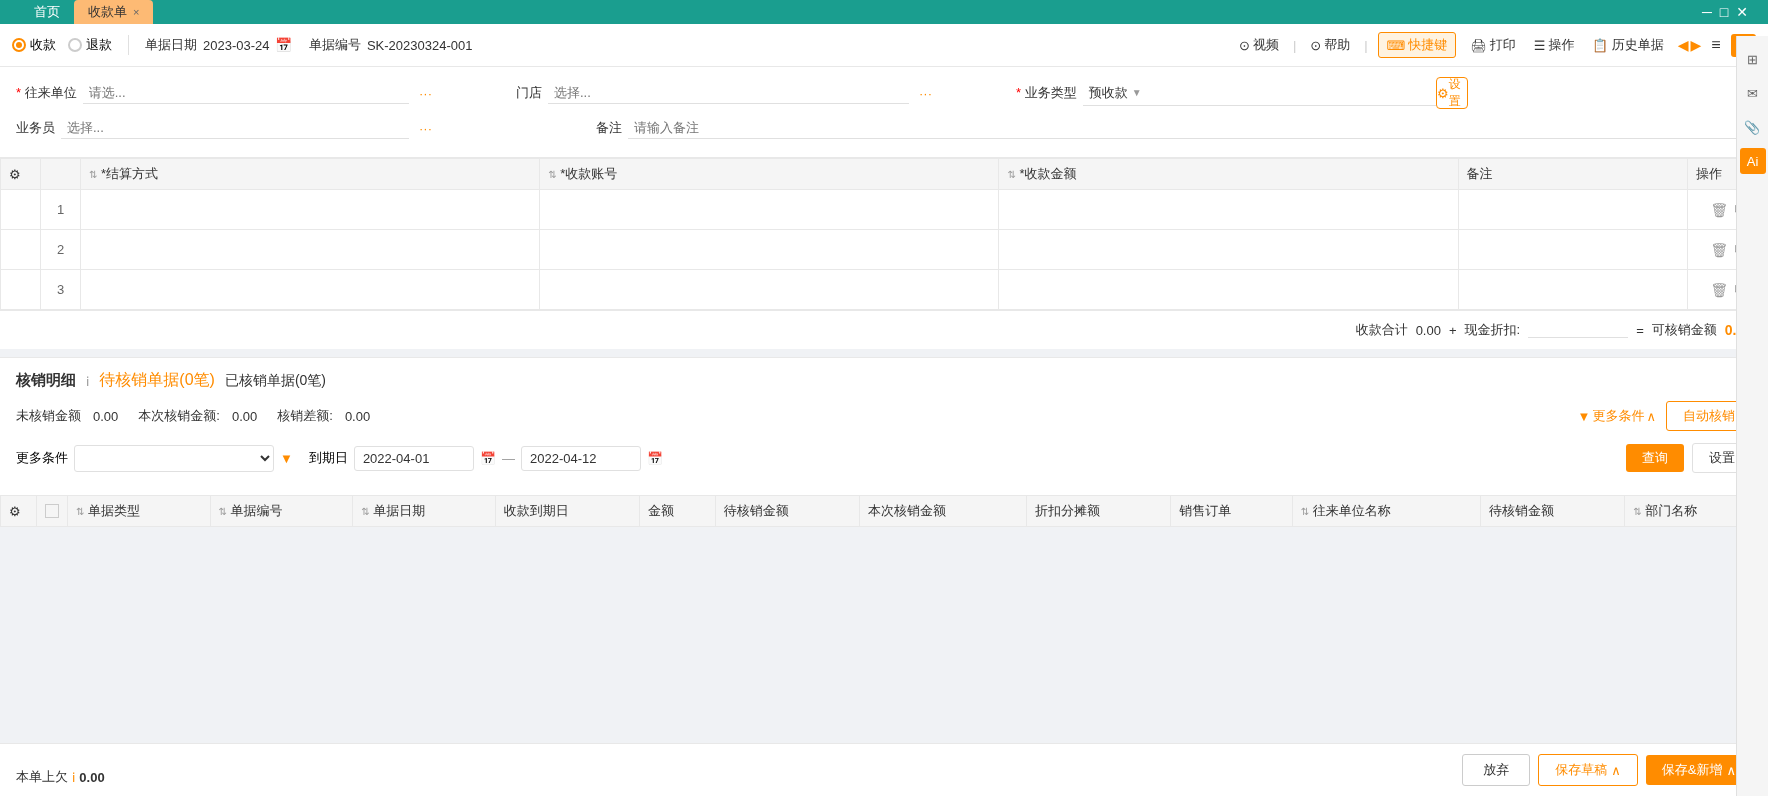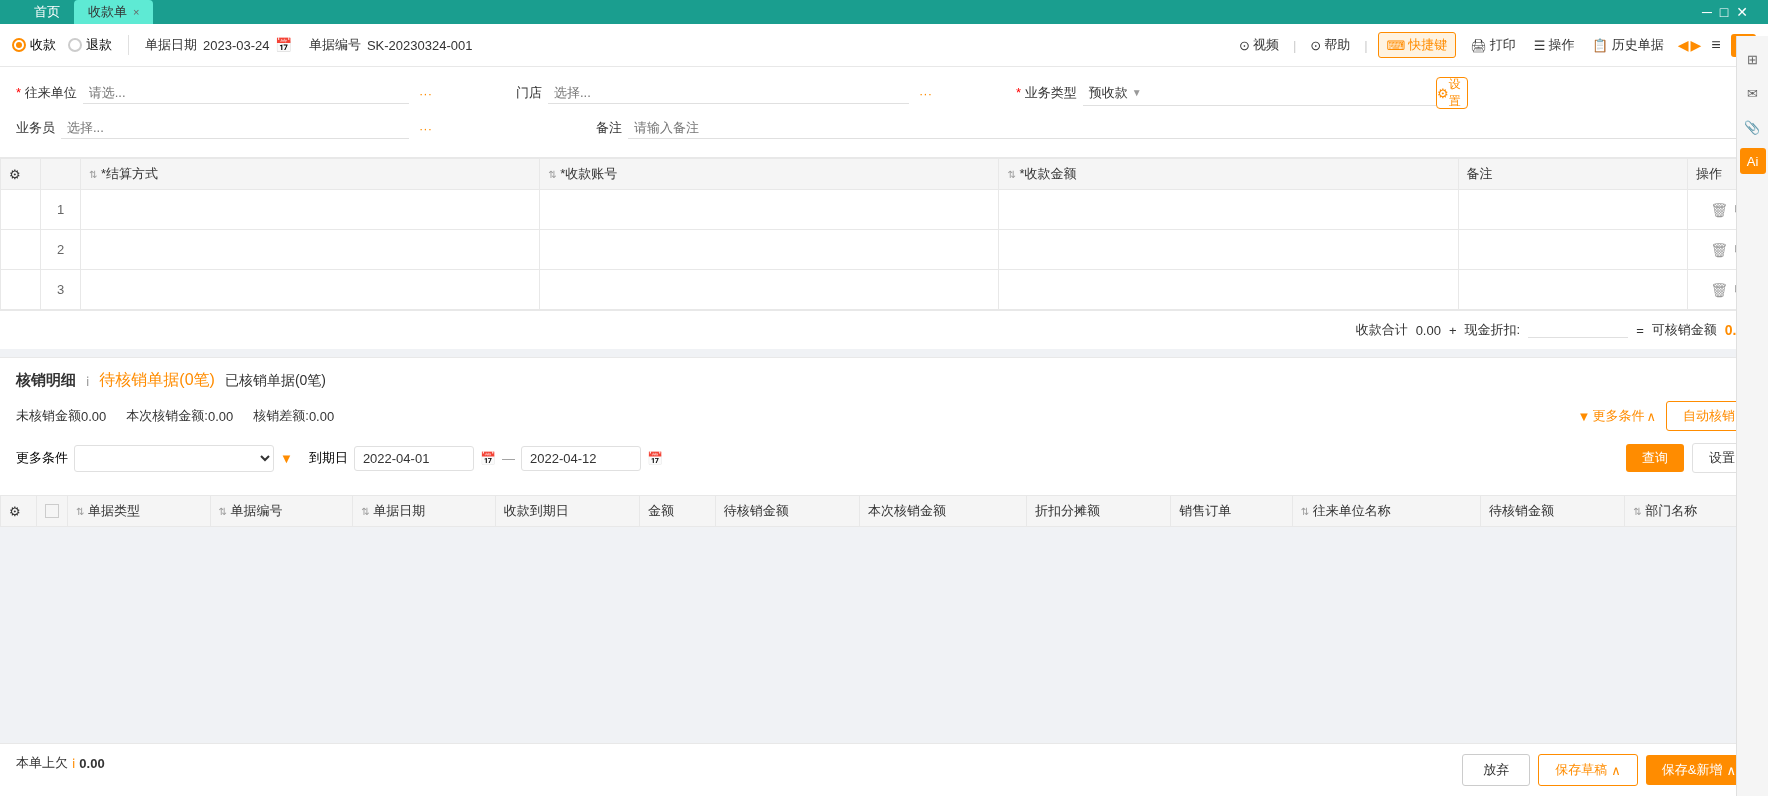"收款单" .tab-item.active { background: #5eead4 -> #fdba74 }
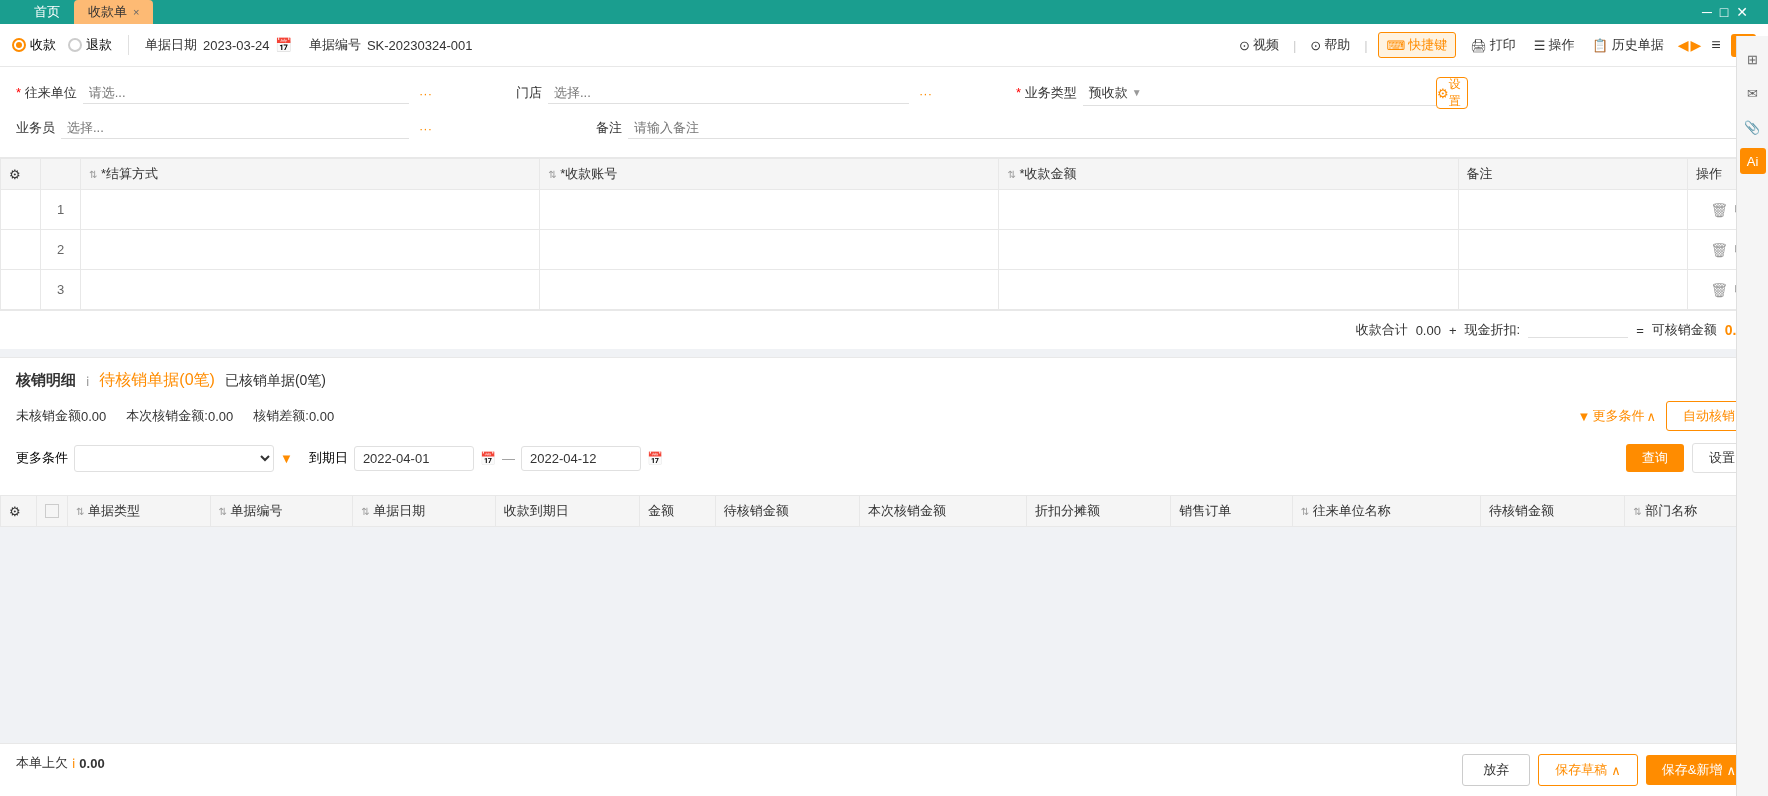"未核销金额" .stat-item { gap: 0 -> 12px }
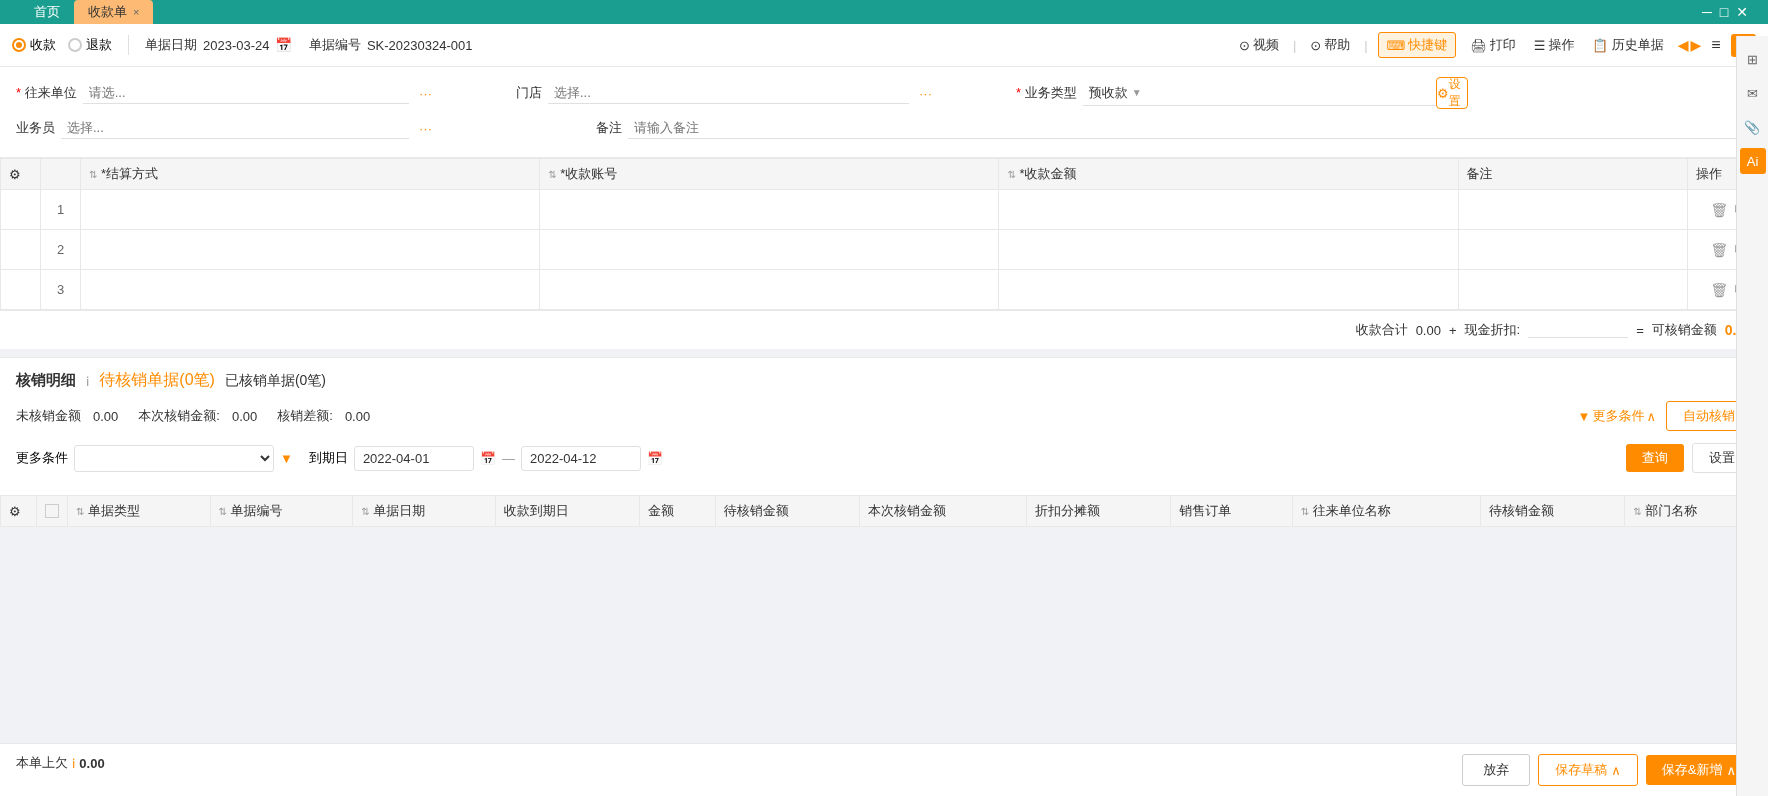"本单上欠" .footer { align-items: flex-start -> flex-end }
